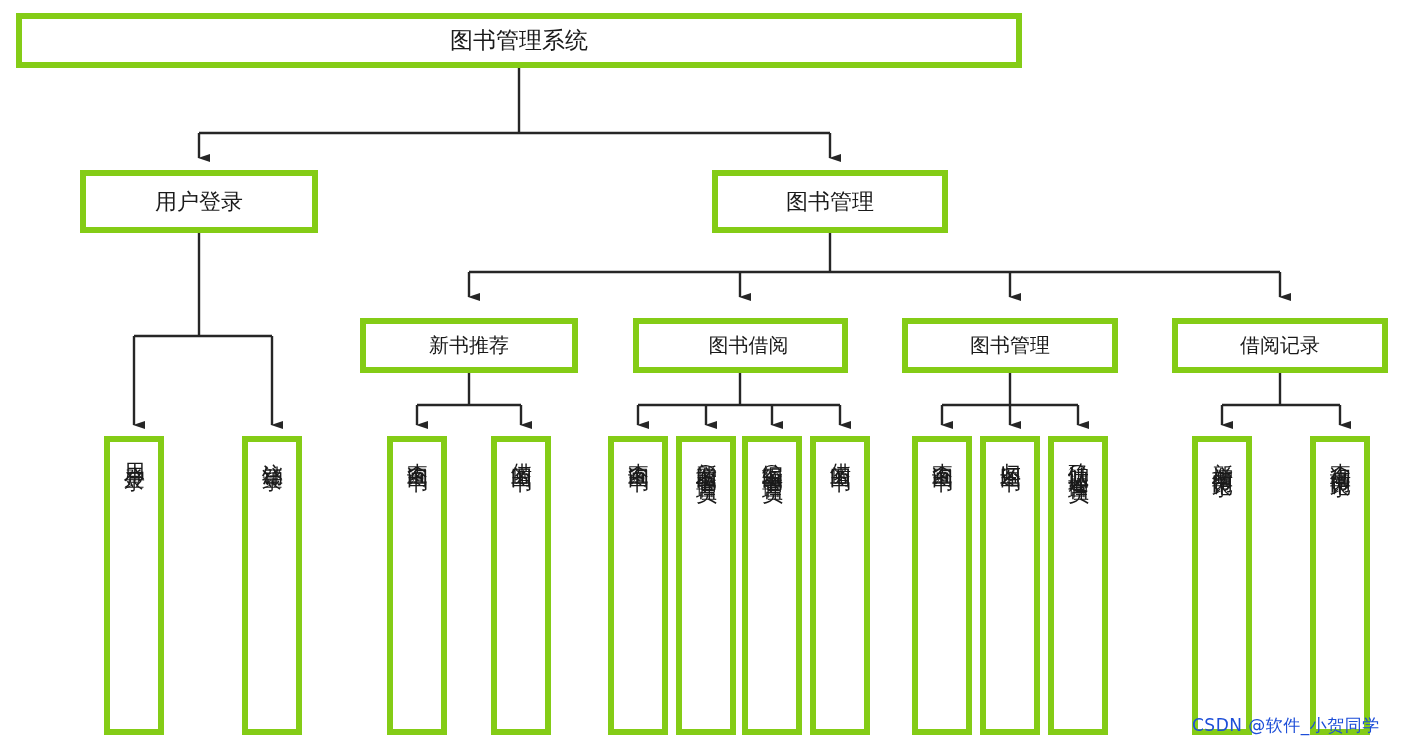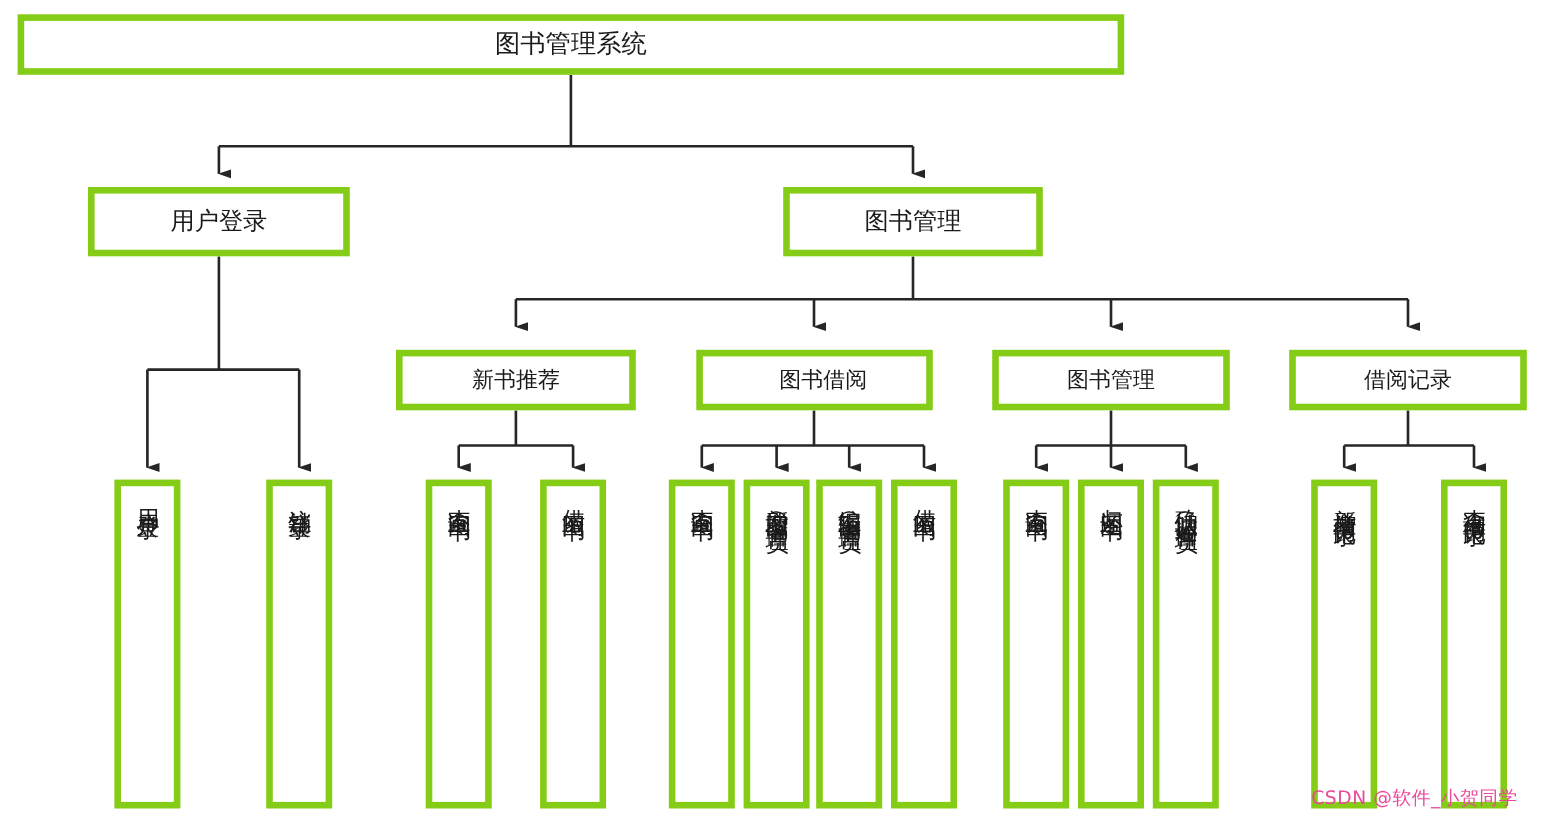"CSDN @软件_小贺同学" .watermark { color: #ec4899 -> #1d4ed8 }
